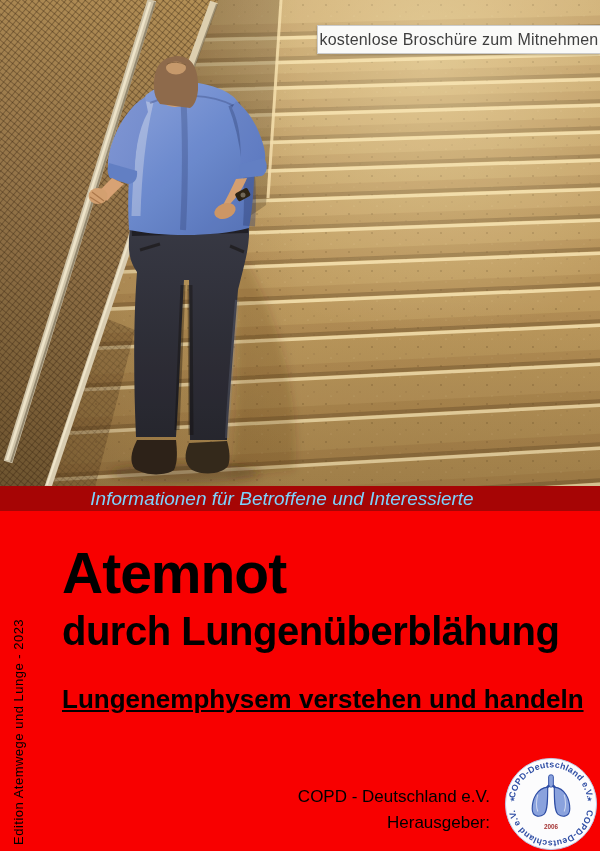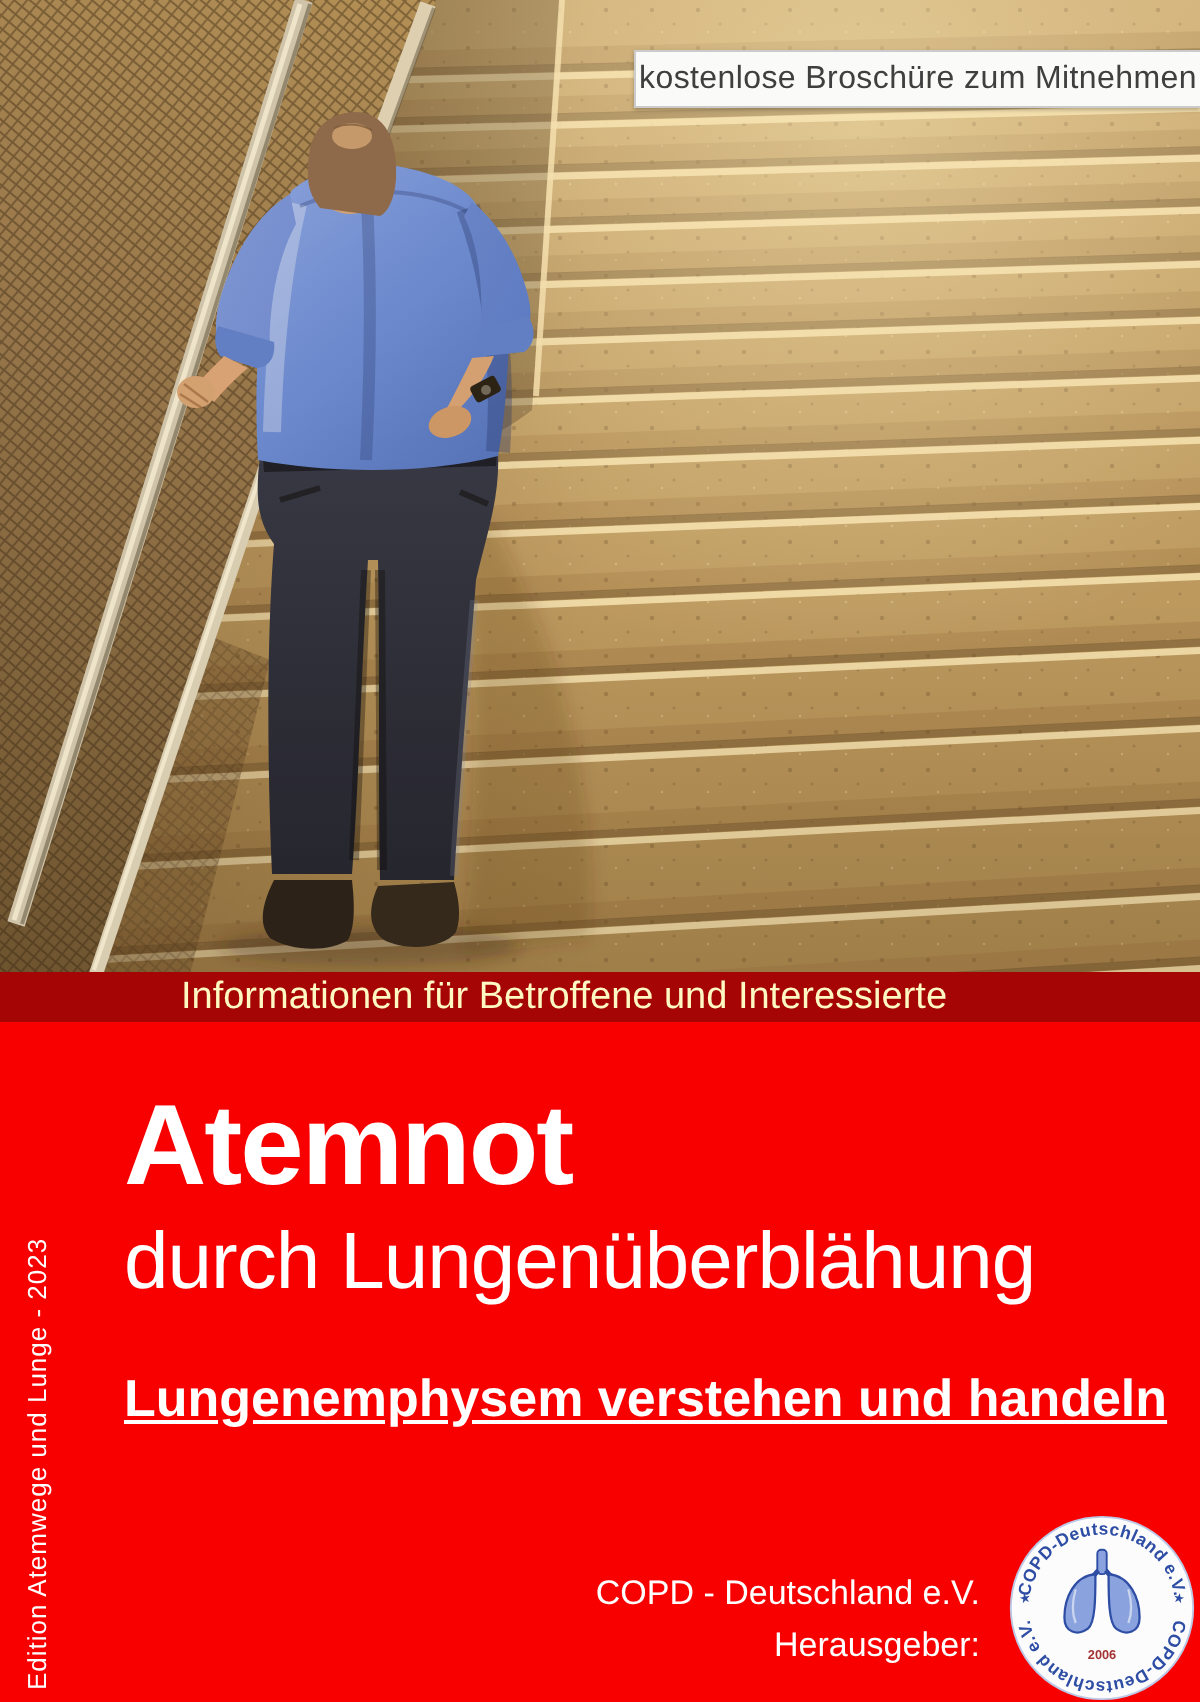"Informationen für Betroffene und" .info-band { color: #fef9c3 -> #7dd3fc; font-style: none -> italic }
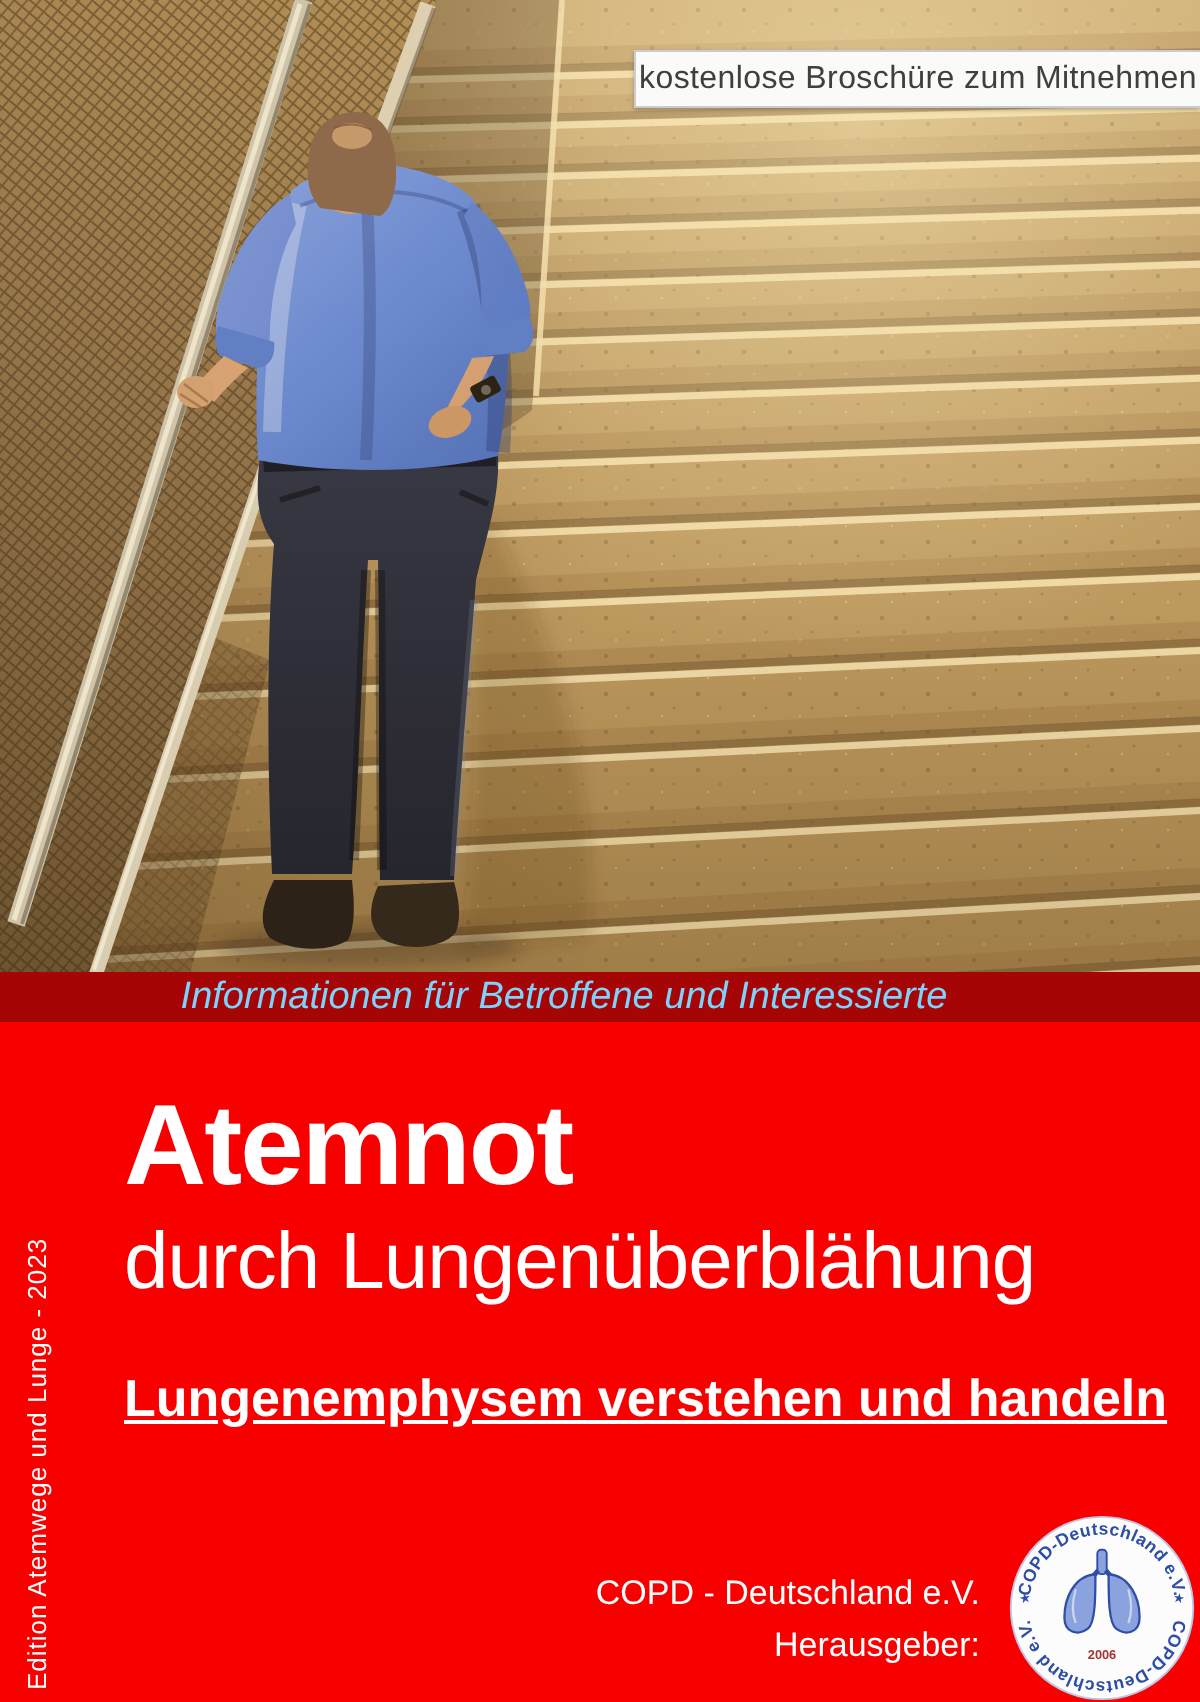"Atemnot" .red-main { color: #ffffff -> #000000 }
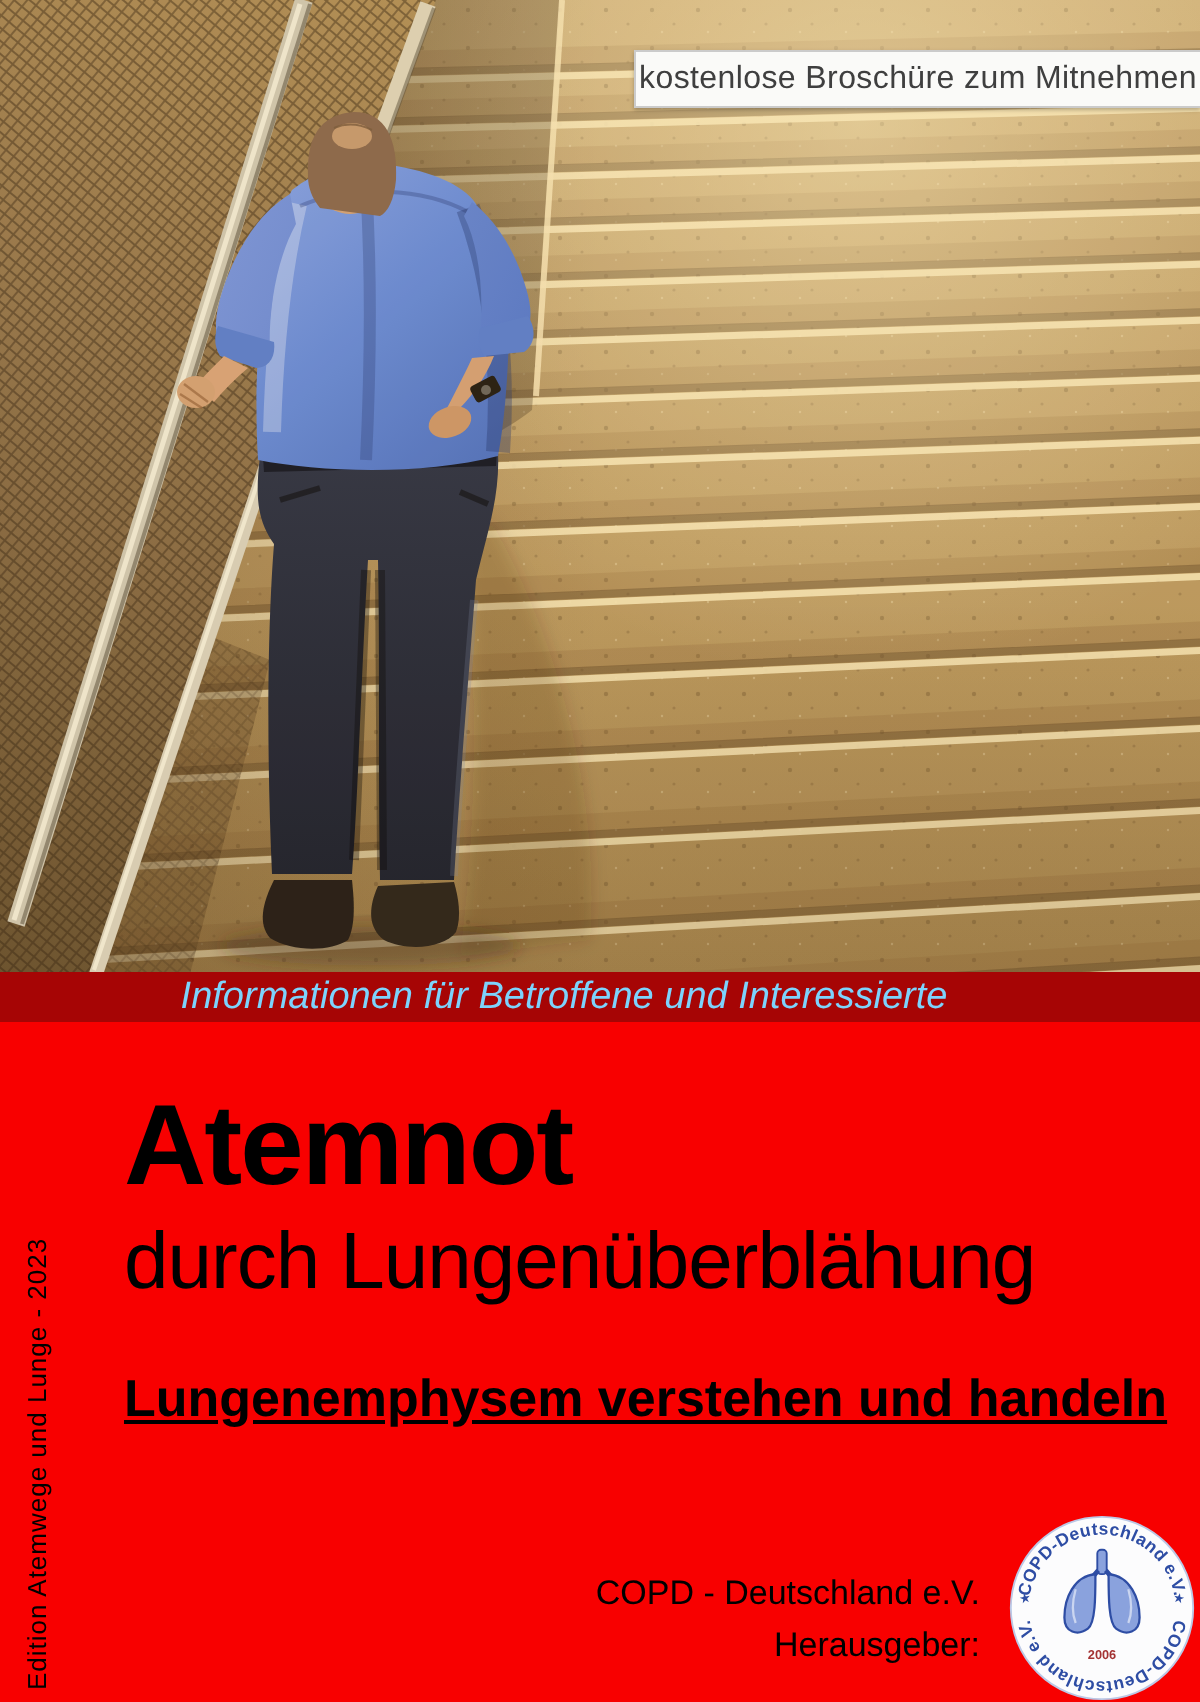"durch Lungenüberblähung" .title2 { font-weight: normal -> bold }
